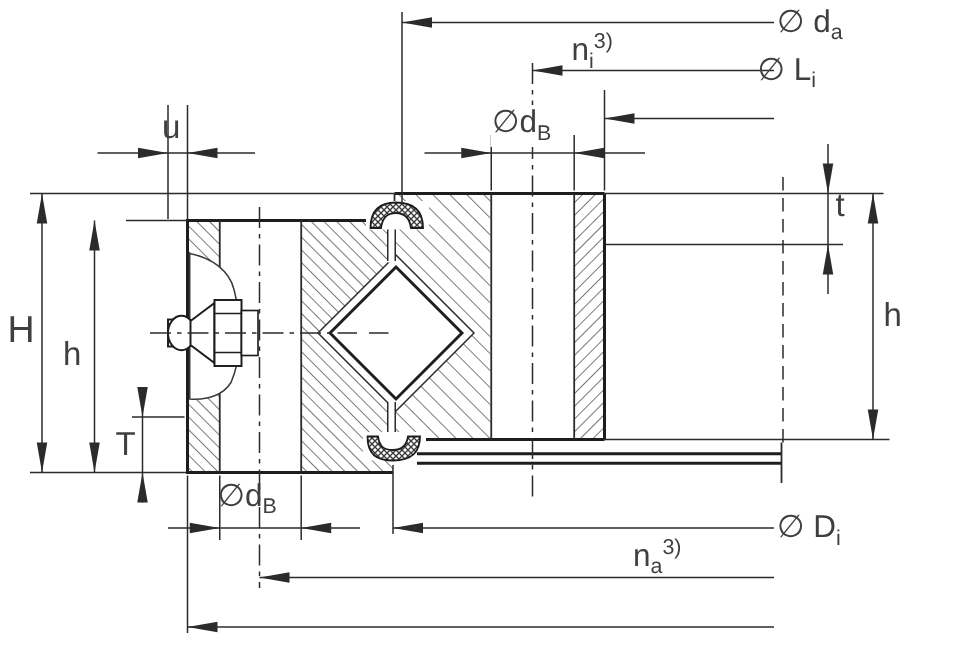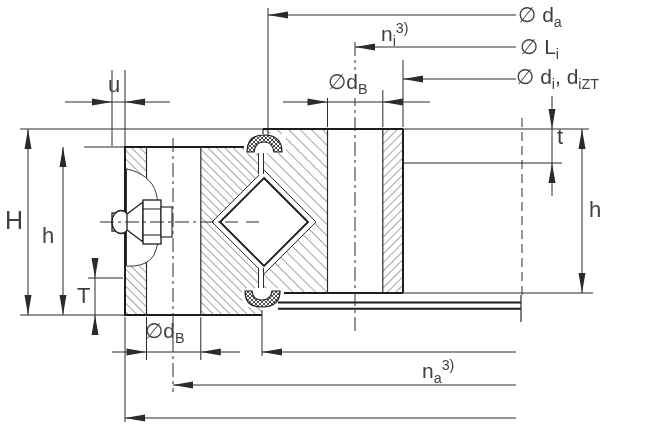"∅ Li" div.lbl { left: 520px -> 505px }
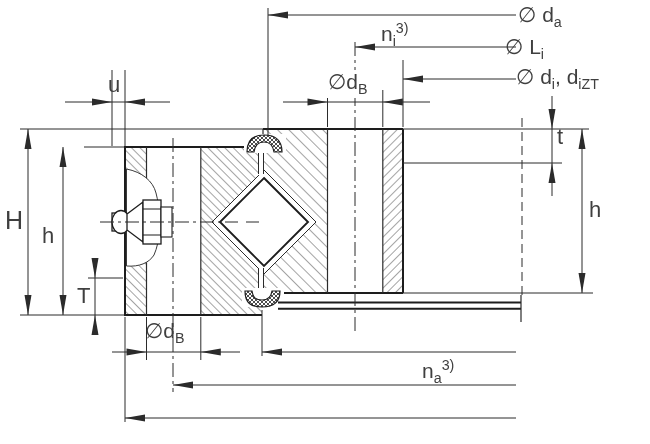"∅ di, diZT" div.lbl { html: <div><span>∅ d</span><sub>i</sub><span>, d</span><sub>iZT</sub></div> -> none }
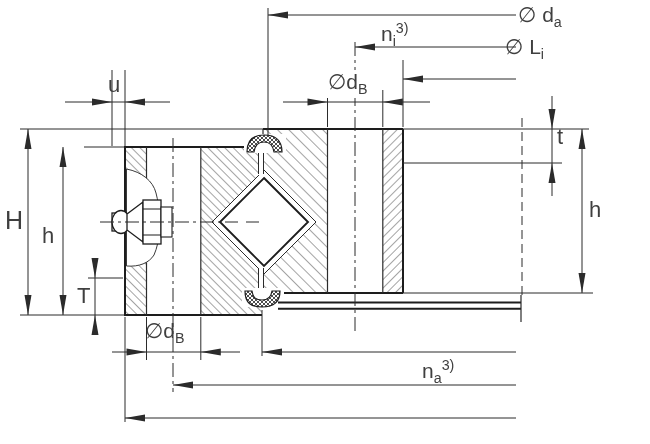"∅ Di" div.lbl { html: none -> <div><span>∅ D</span><sub>i</sub></div> }
